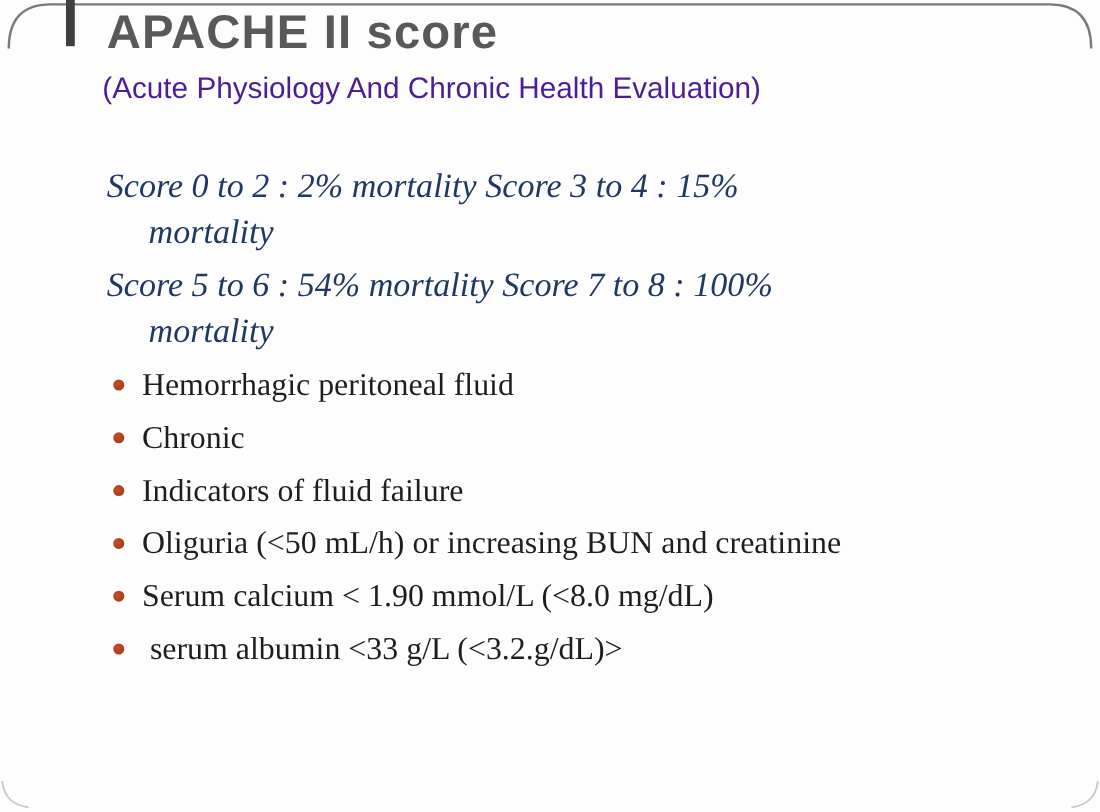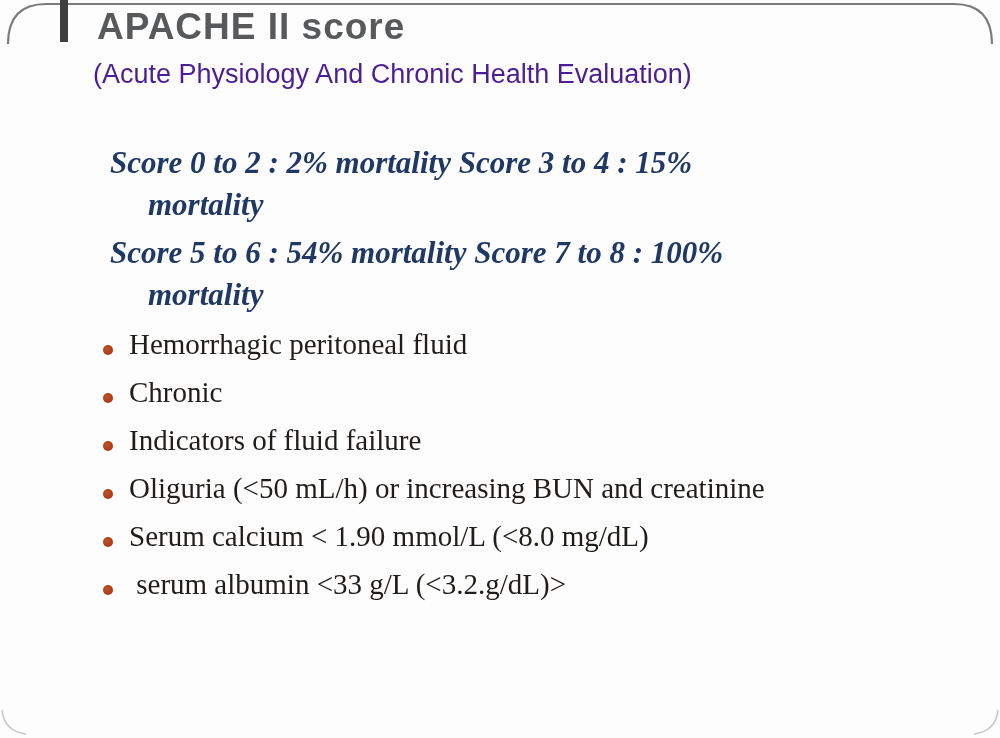"APACHE II score" .title { font-size: 37px -> 43px }
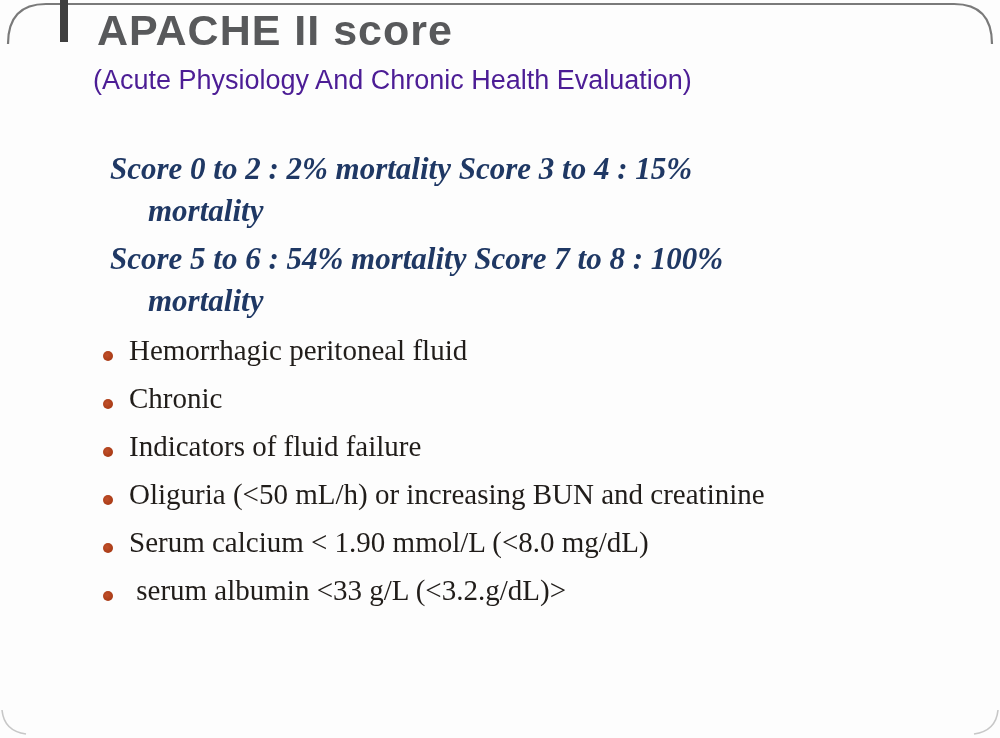"Score 0 to 2 :" .mortality { font-weight: 700 -> 400; margin: 0 0 6px 13px -> 0 0 6px 0 }
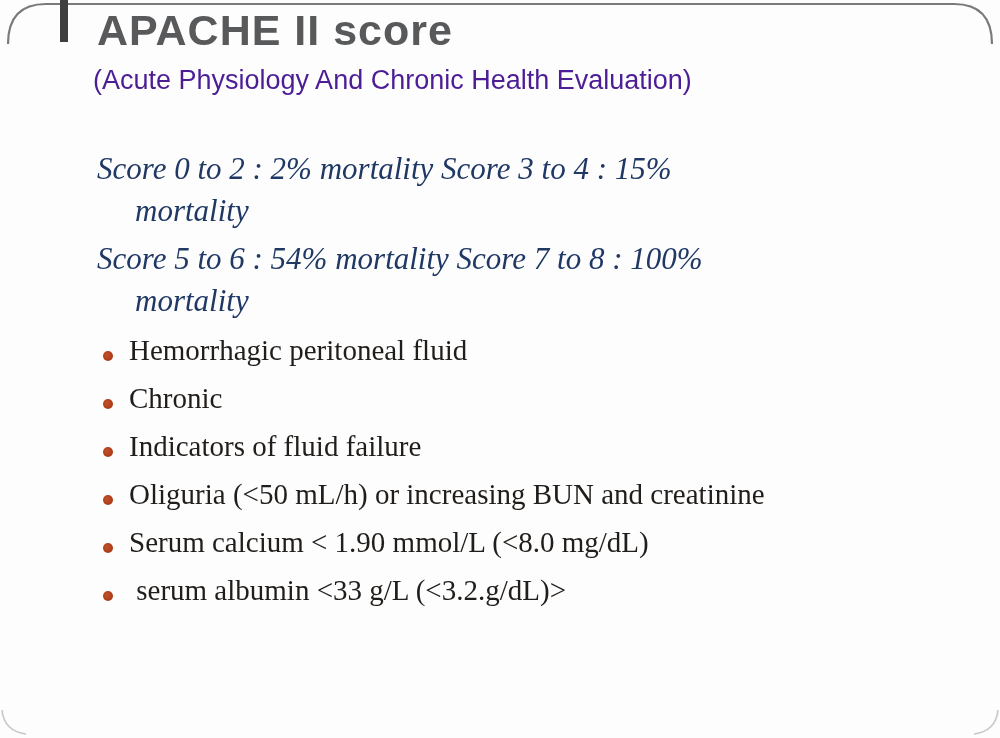"Hemorrhagic peritoneal fluid" .bullet-list li { align-items: center -> flex-start }
